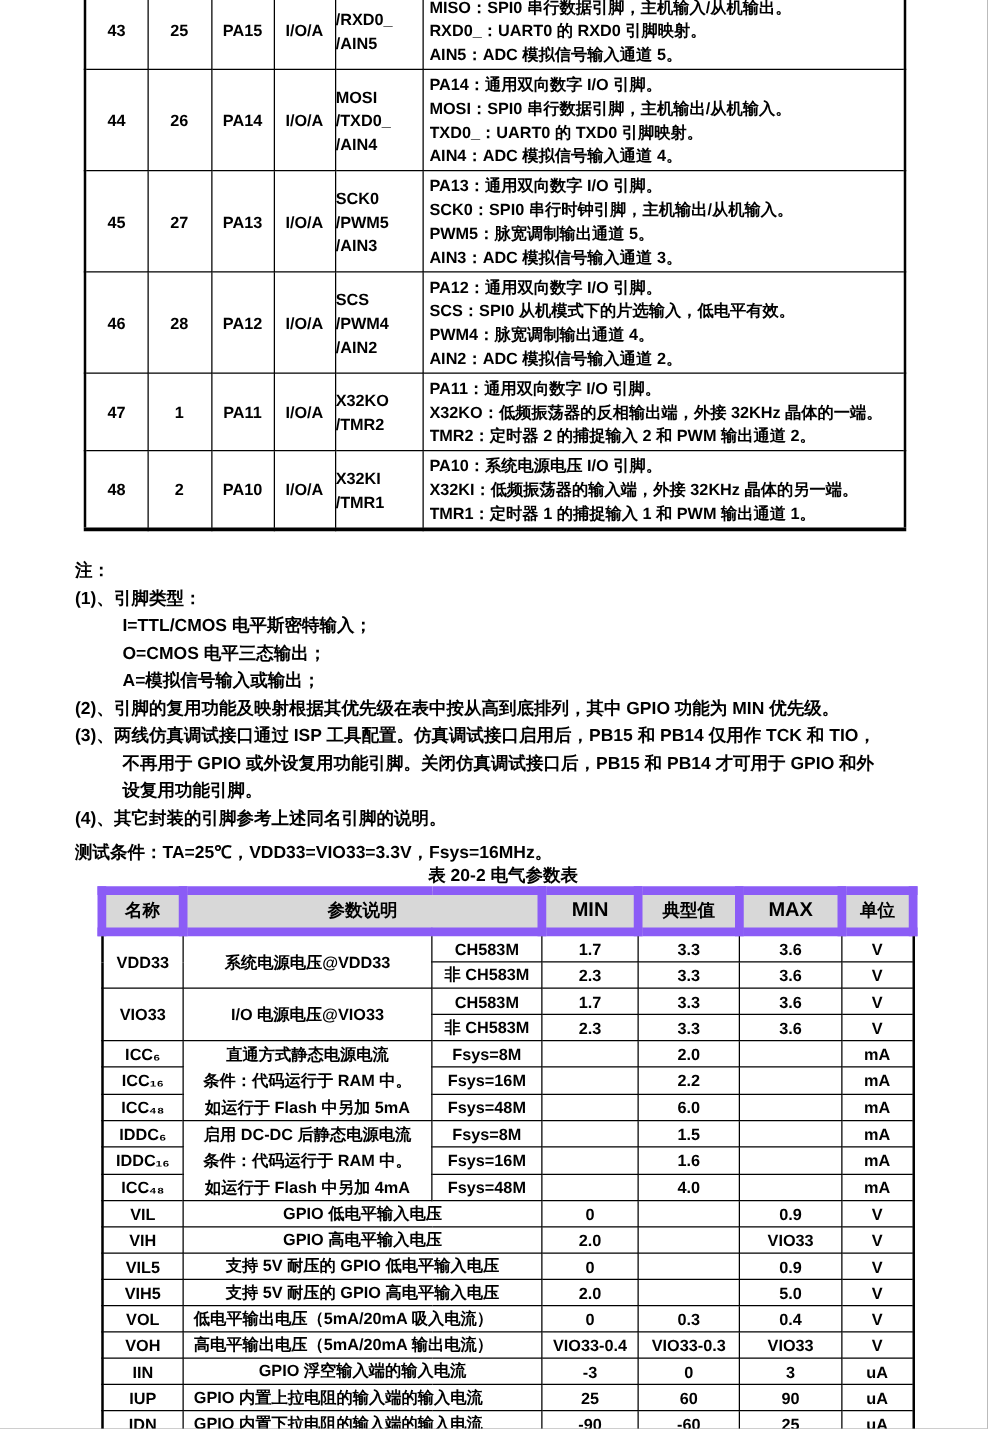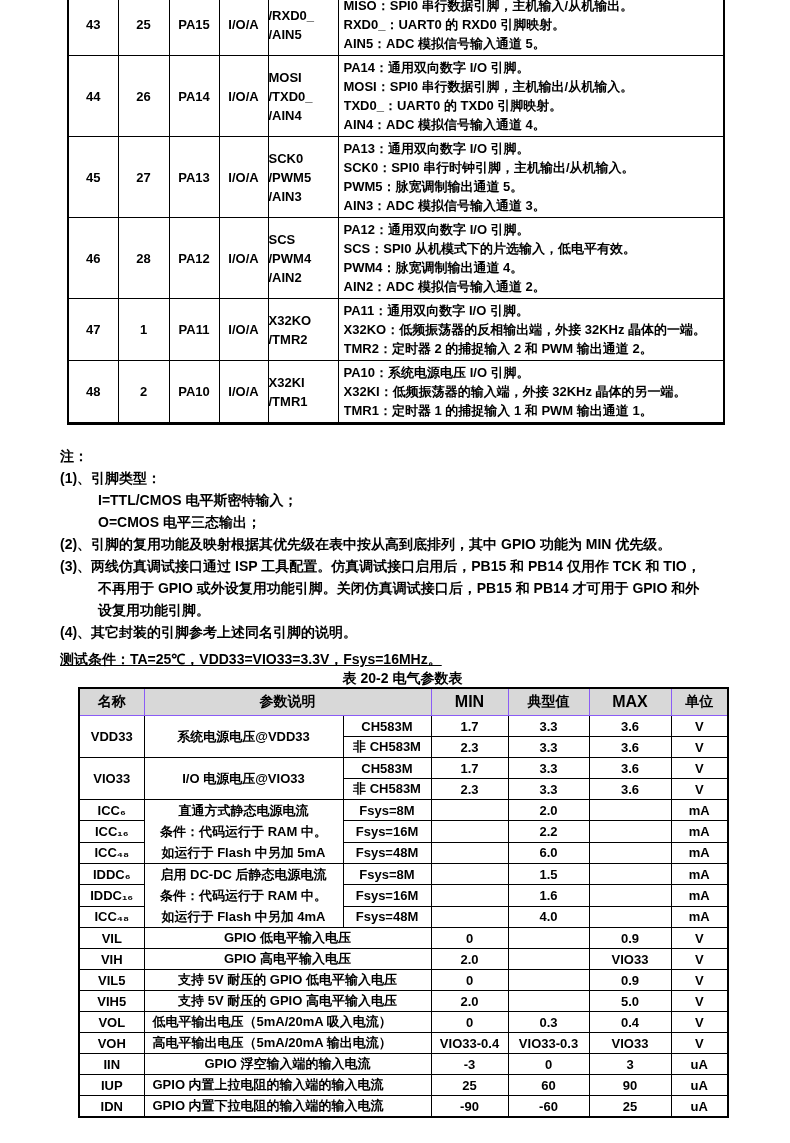"A=模拟信号输入或输出；" div.line { html: none -> <div>A=模拟信号输入或输出；</div> }
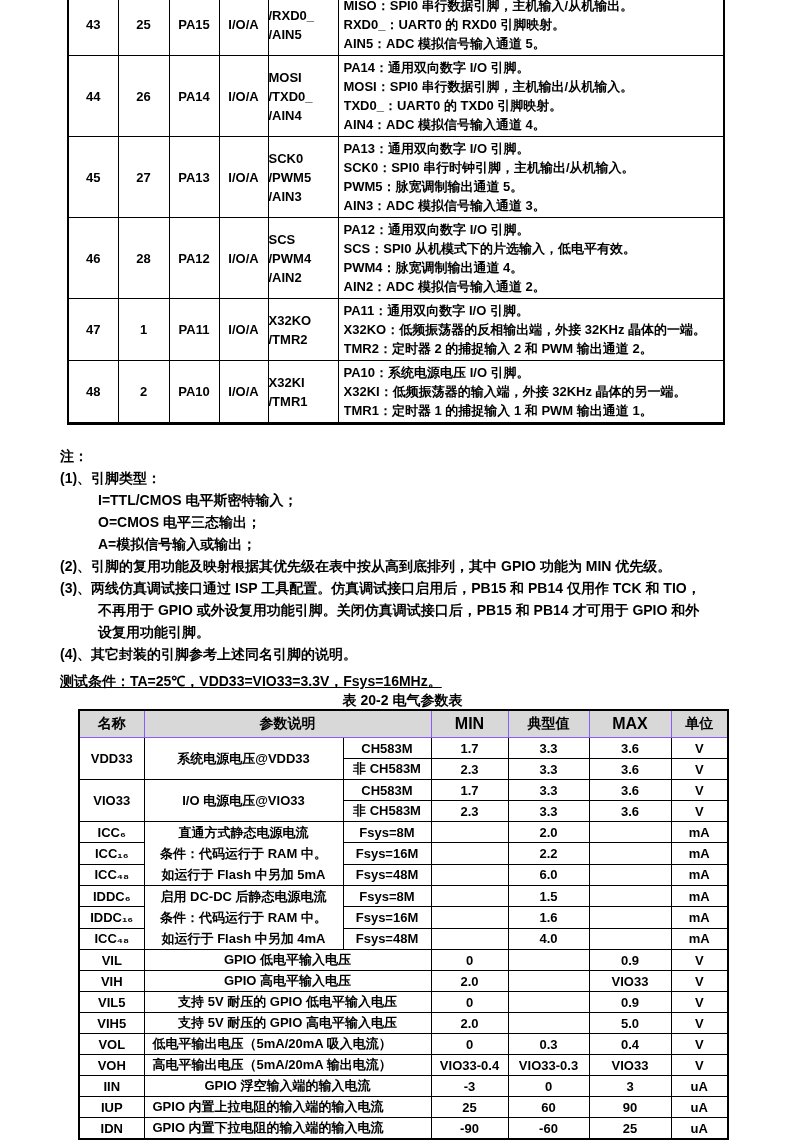"测试条件：TA=25℃，VDD33=VIO33=3.3V，Fsys=16MHz。" .testcond { text-decoration: underline -> none }
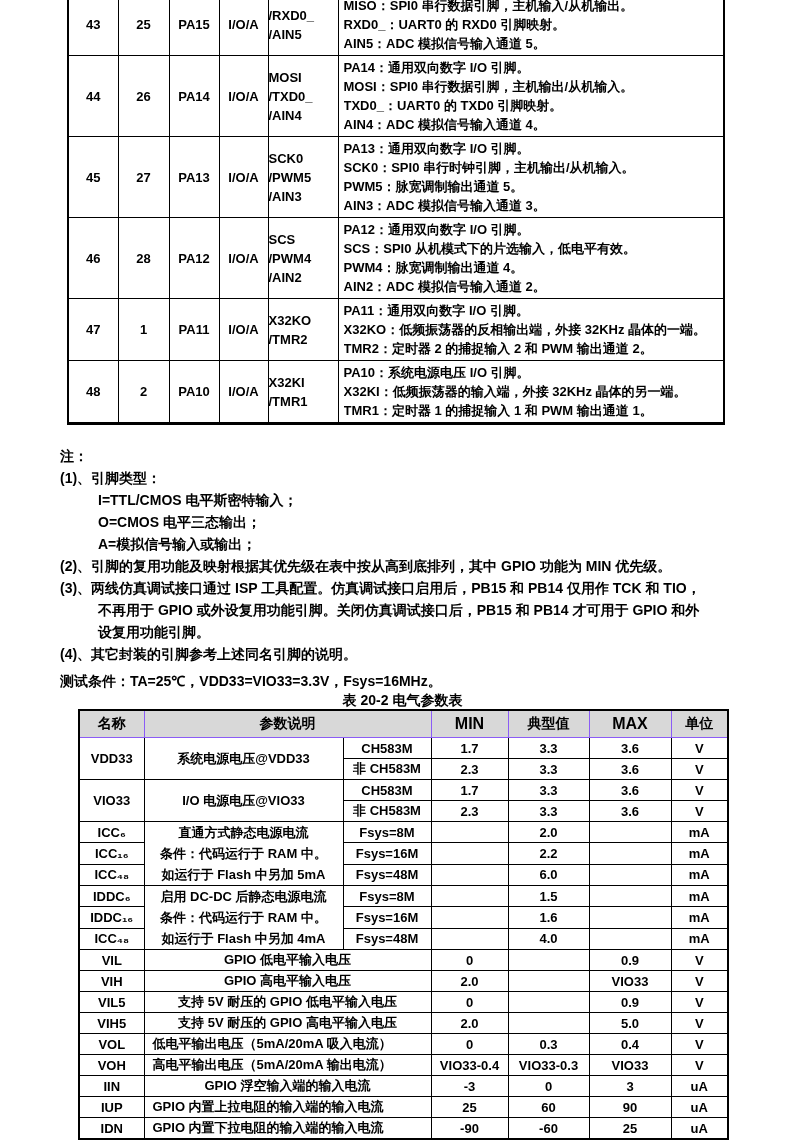"名称" table.elec th { border: 1px solid #8b5cf6 -> 7px solid #8b5cf6 }
